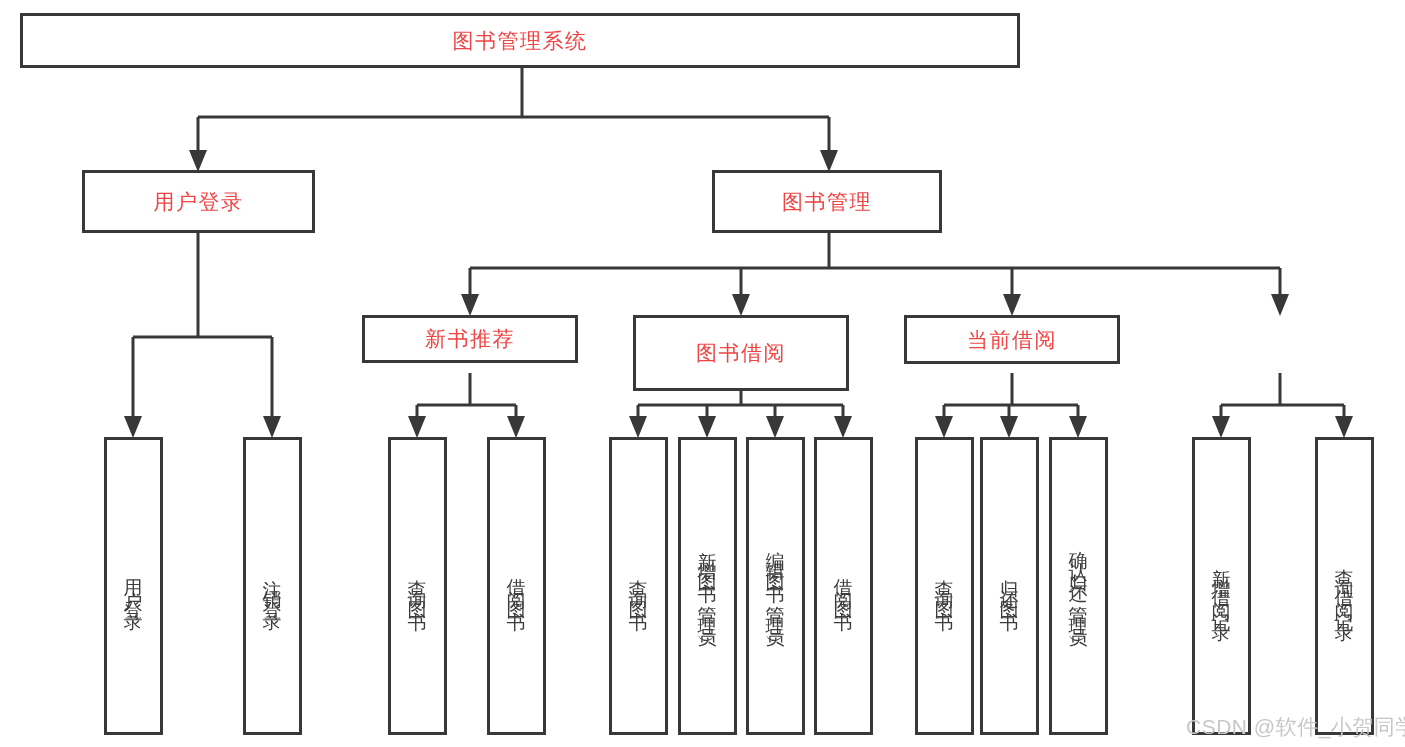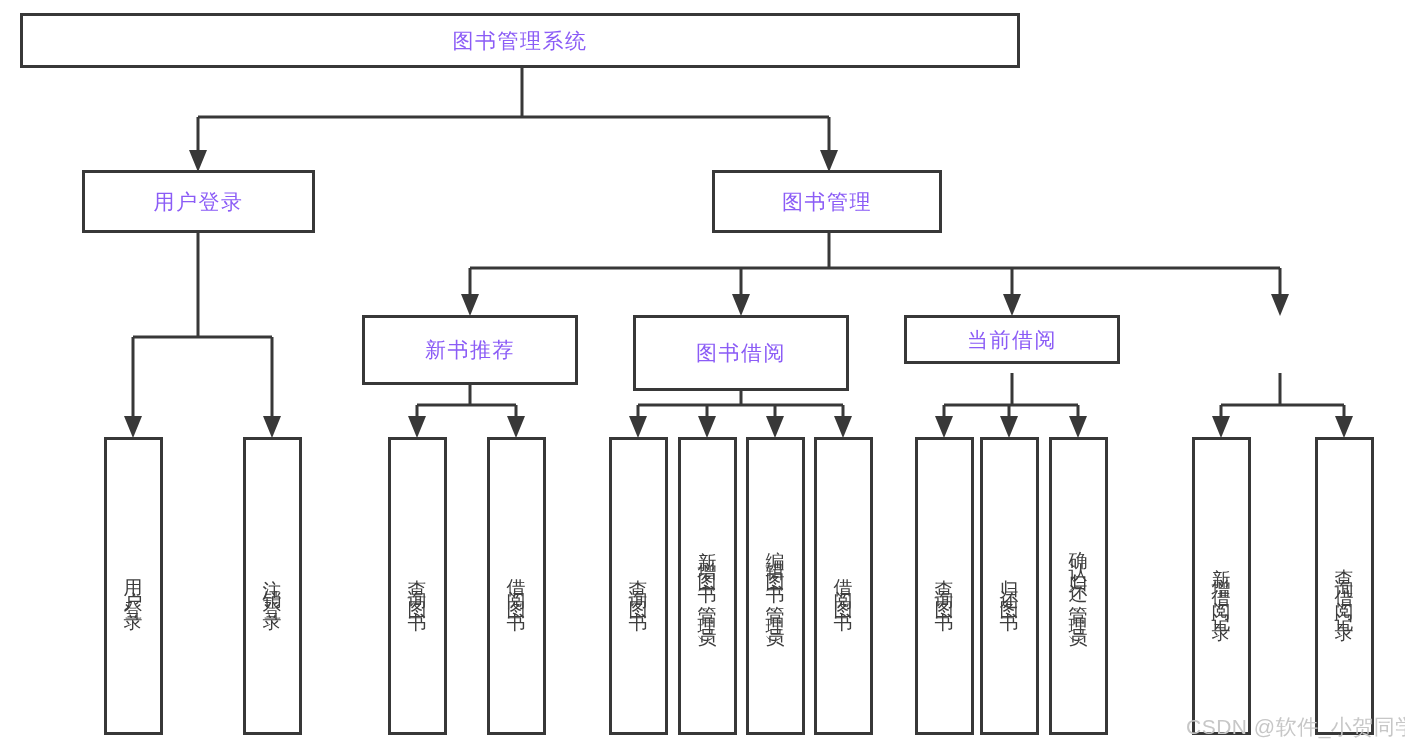"图书管理系统" .hlabel { color: #8b5cf6 -> #ef4444 }
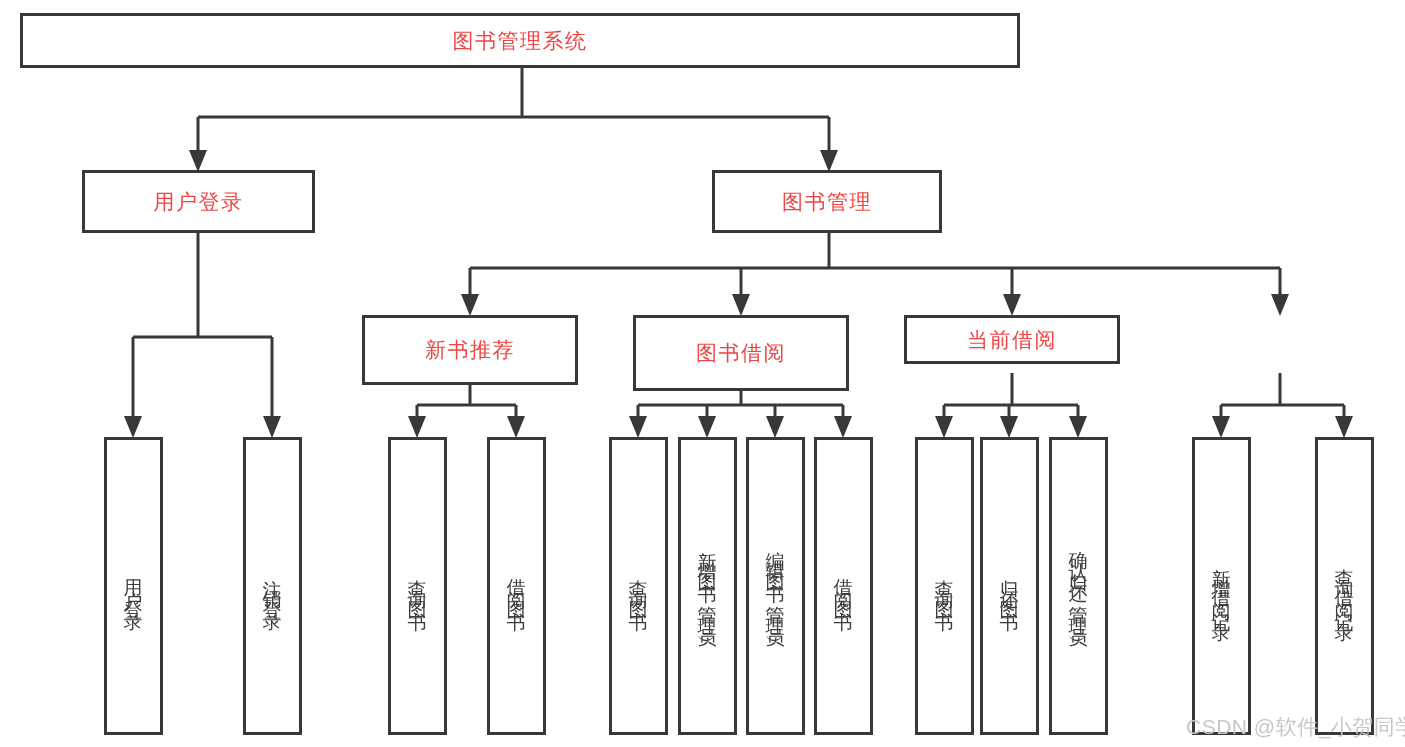"新书推荐" div.node { height: 70px -> 48px }
